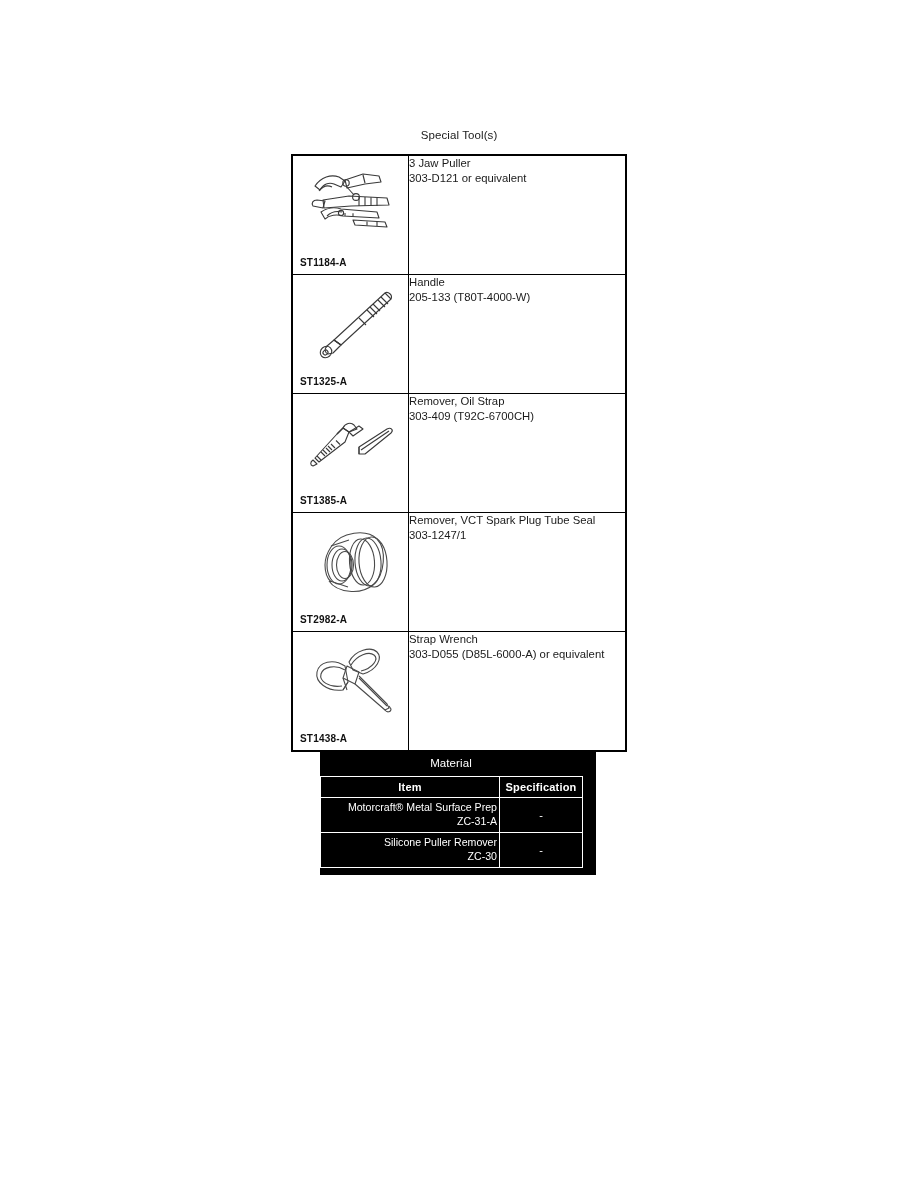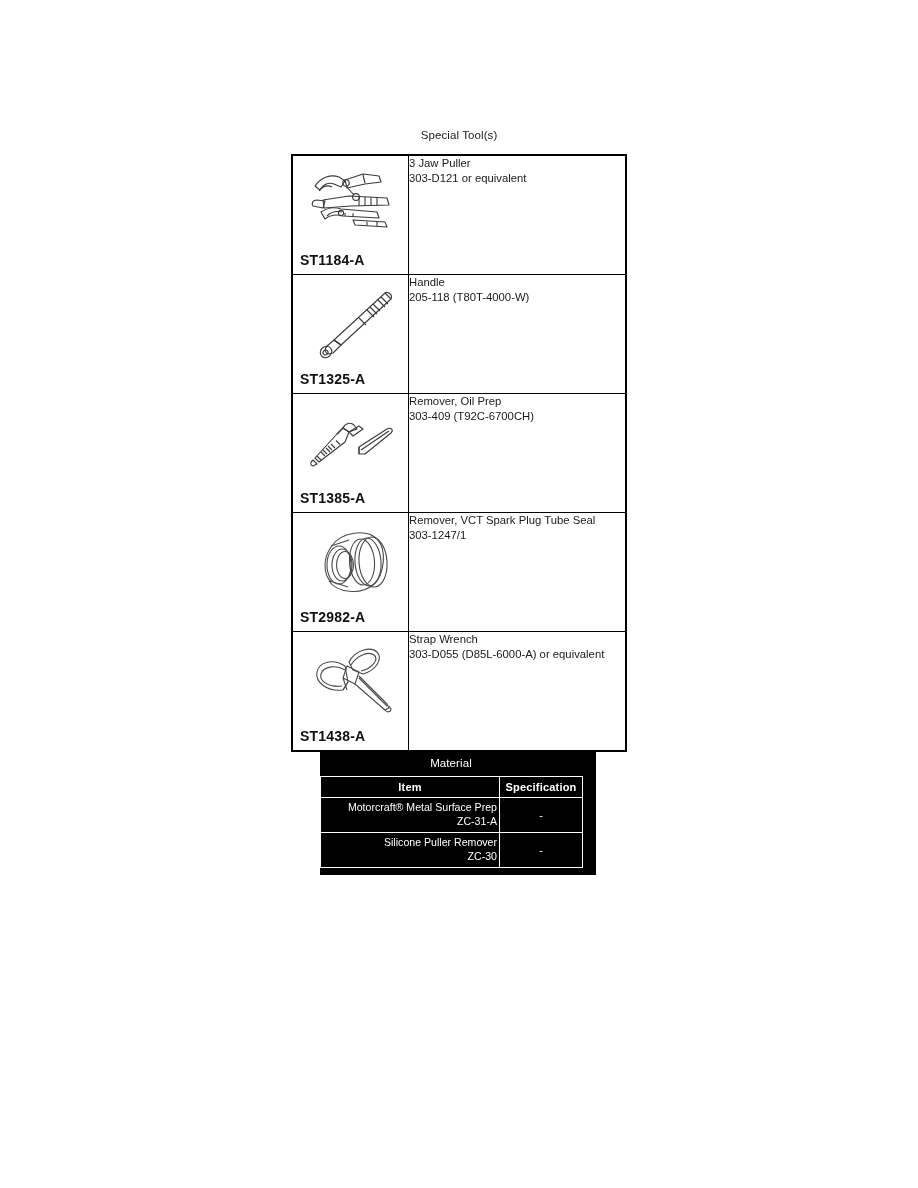"ST1184-A" .tool-code-label { font-size: 14px -> 10px }
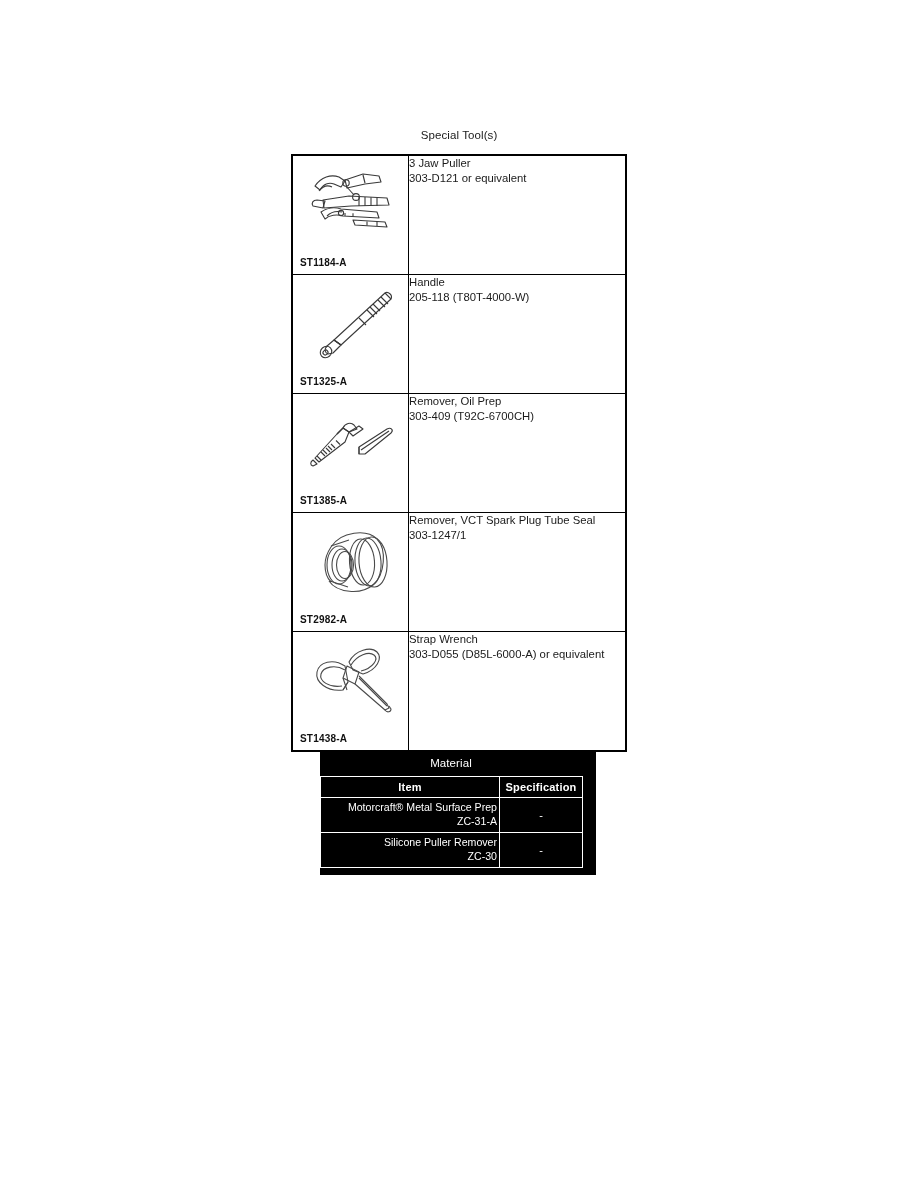"205-118 (T80T-4000-W)" div.tool-desc-text { text: 205-118 -> 205-133 }
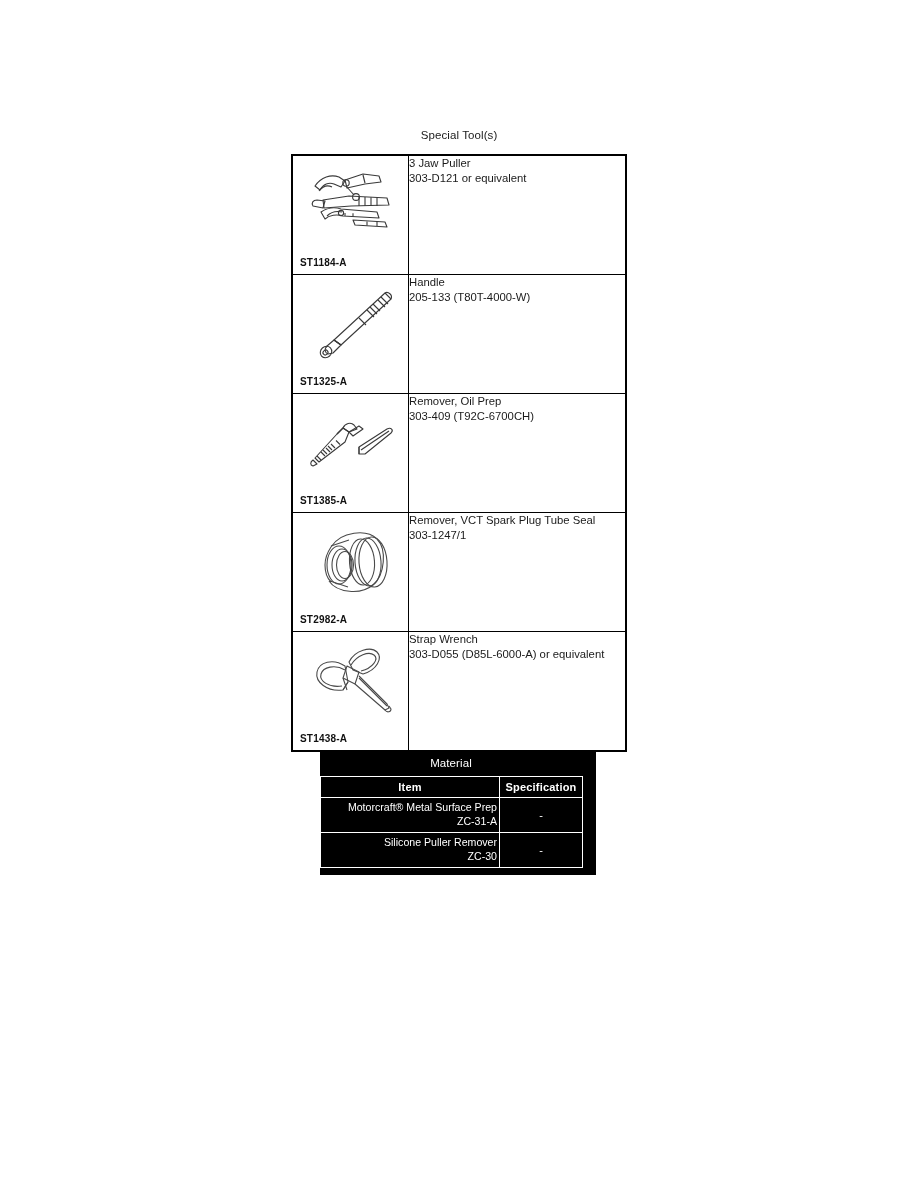"Remover, Oil Prep" div.tool-desc-text { text: Prep -> Strap }
